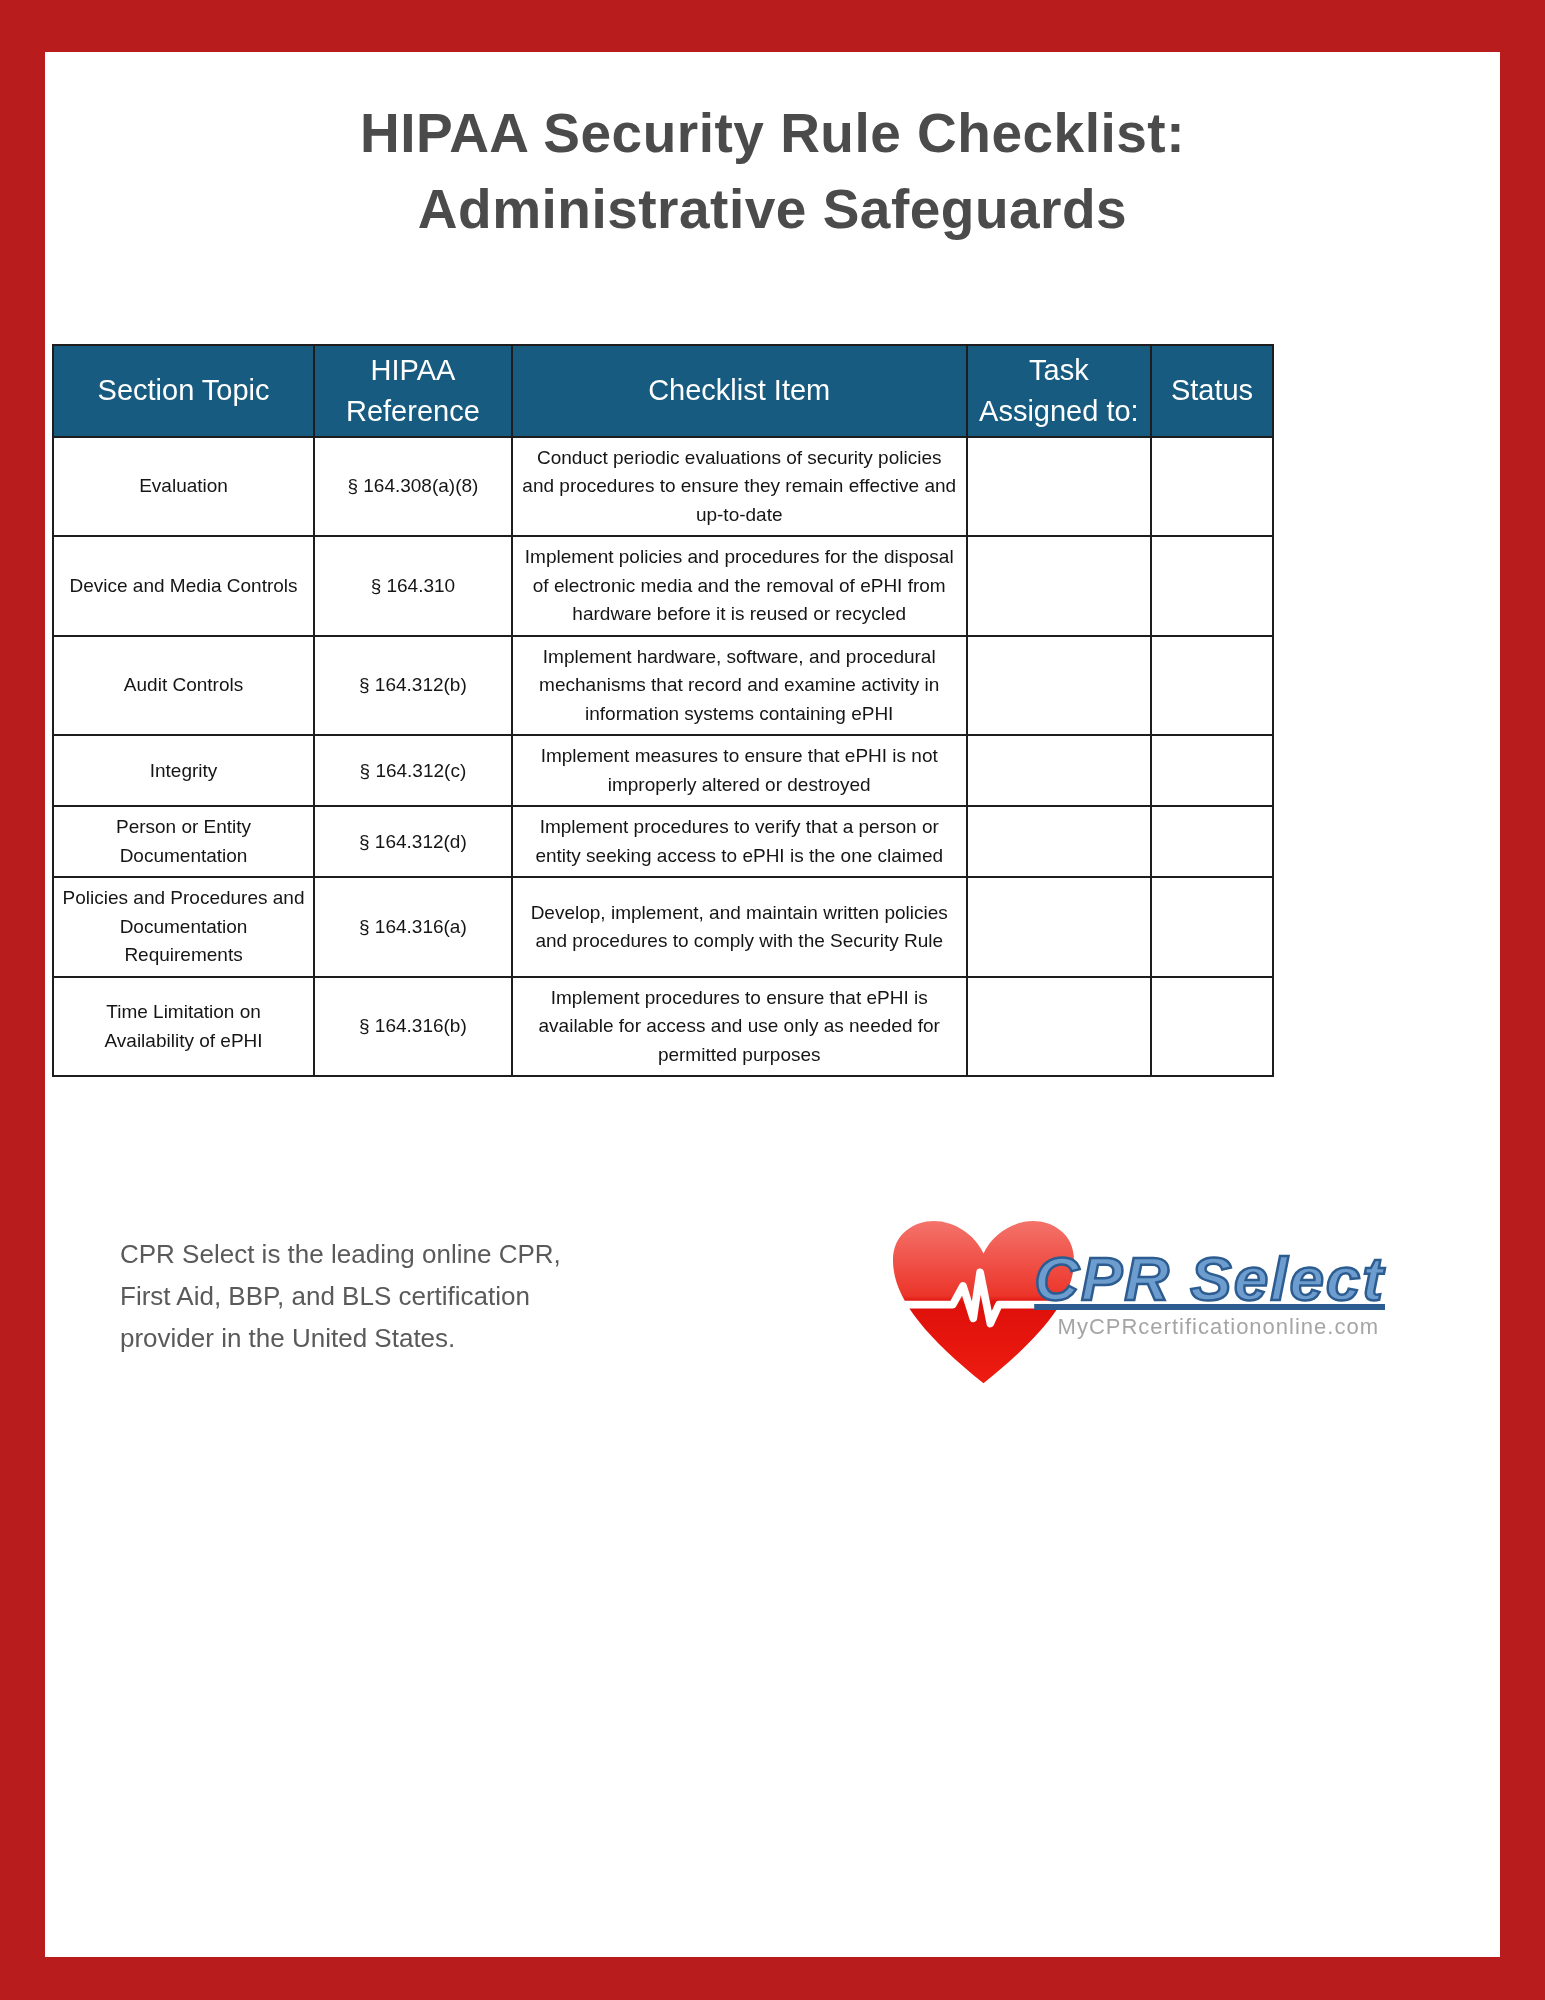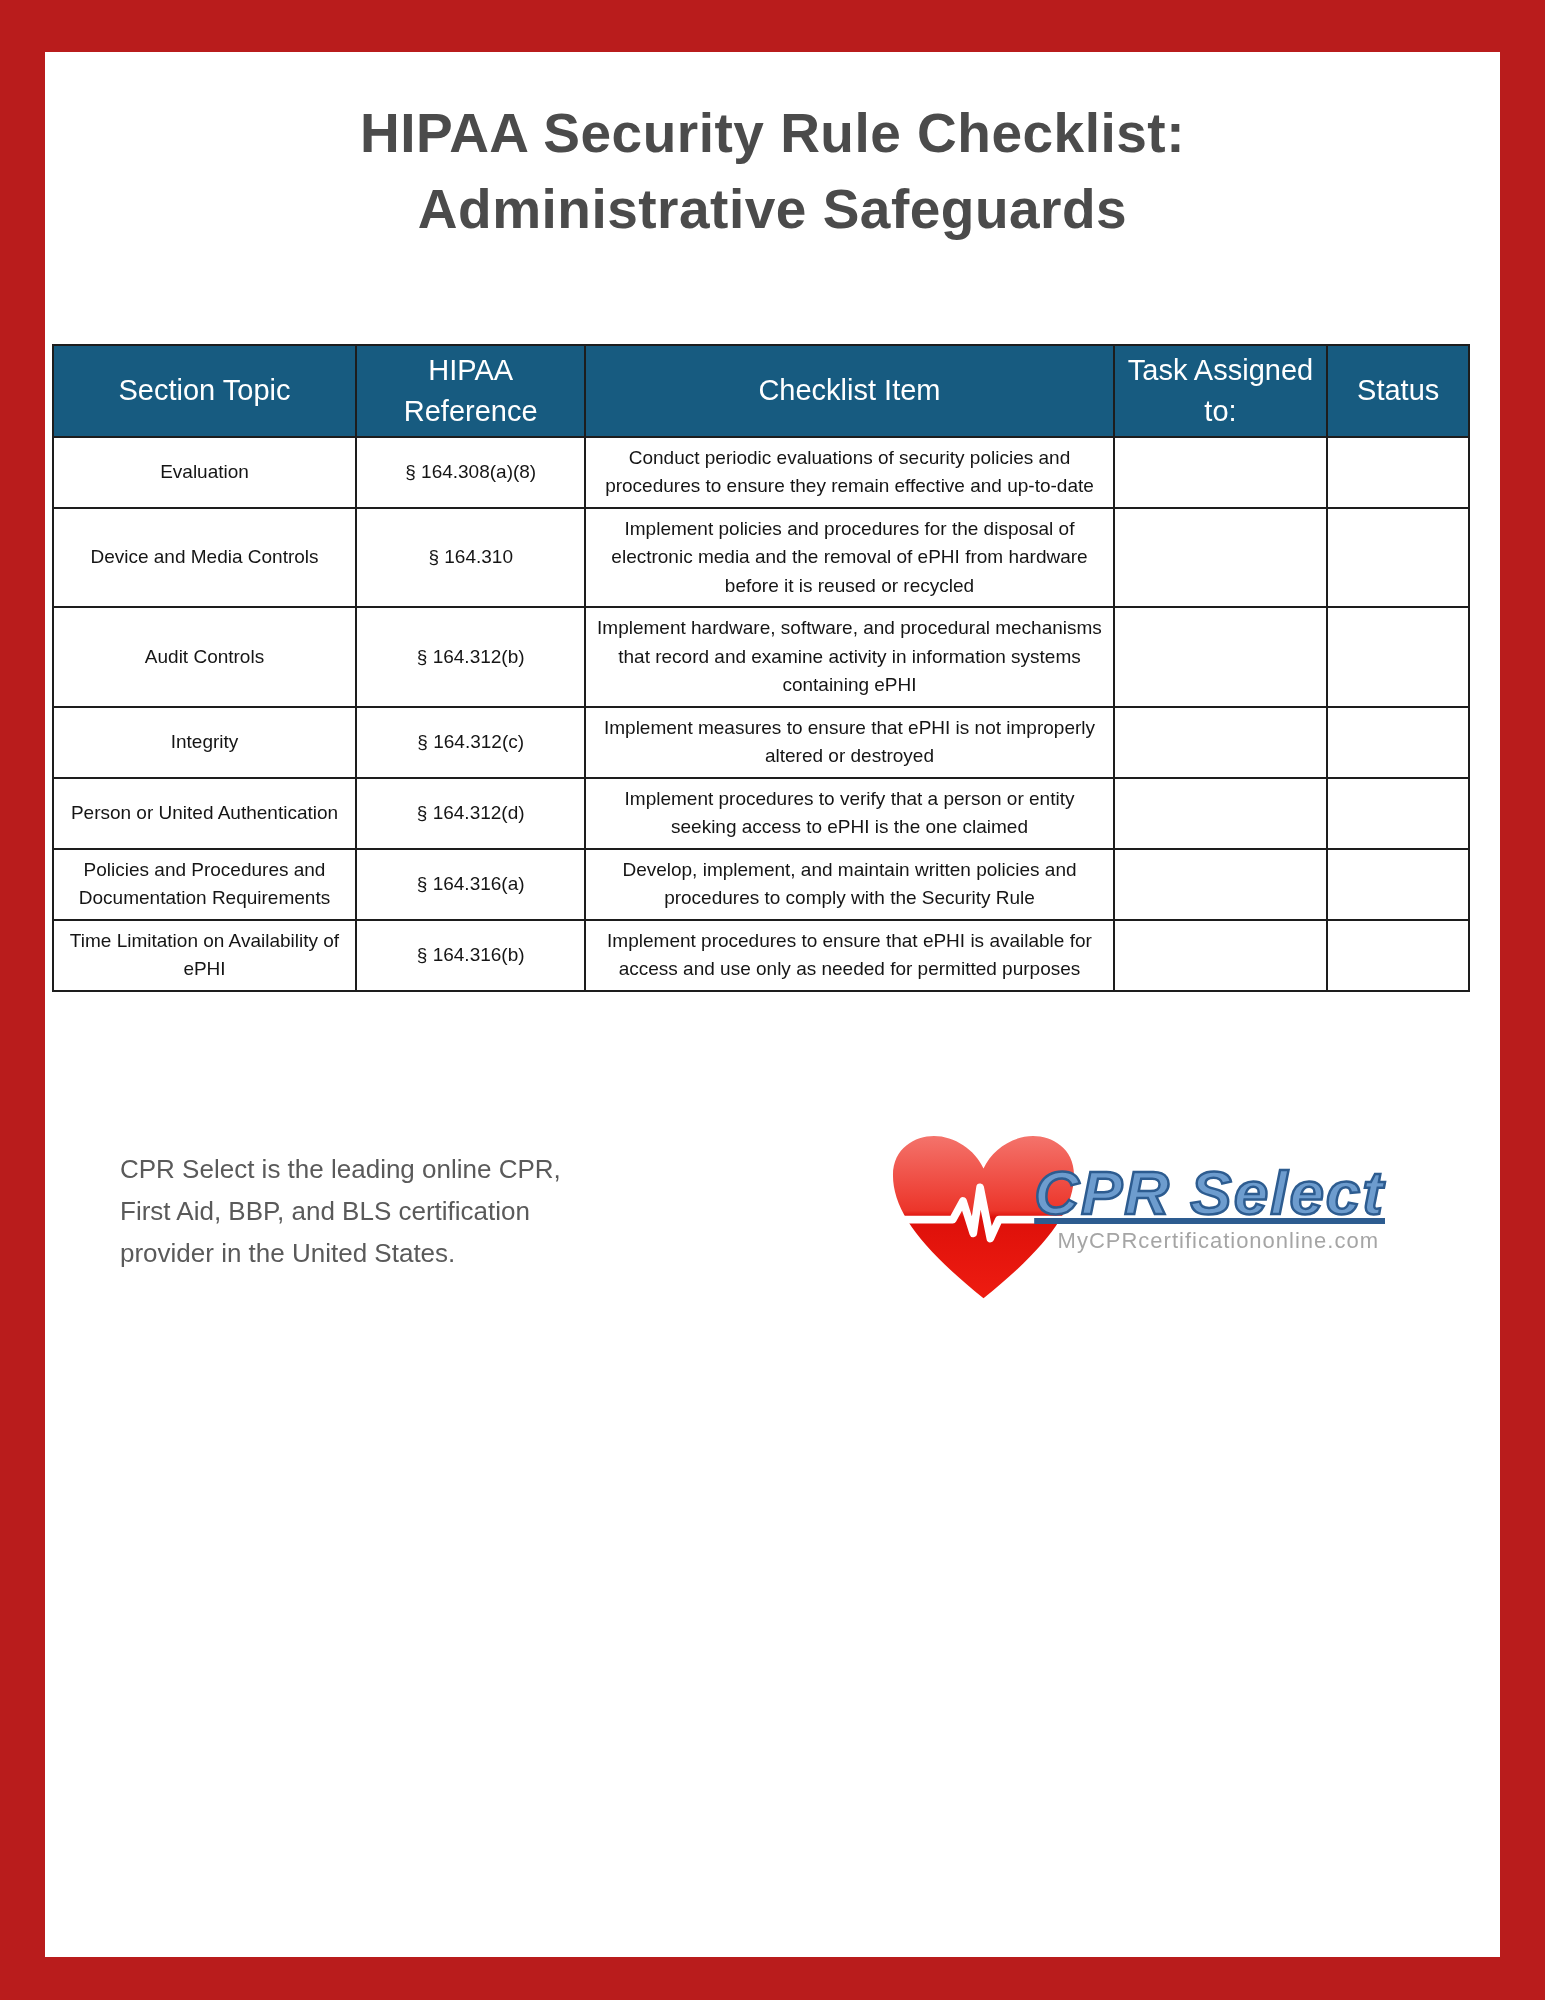"Section Topic" table.checklist { width: 1418px -> 1222px }
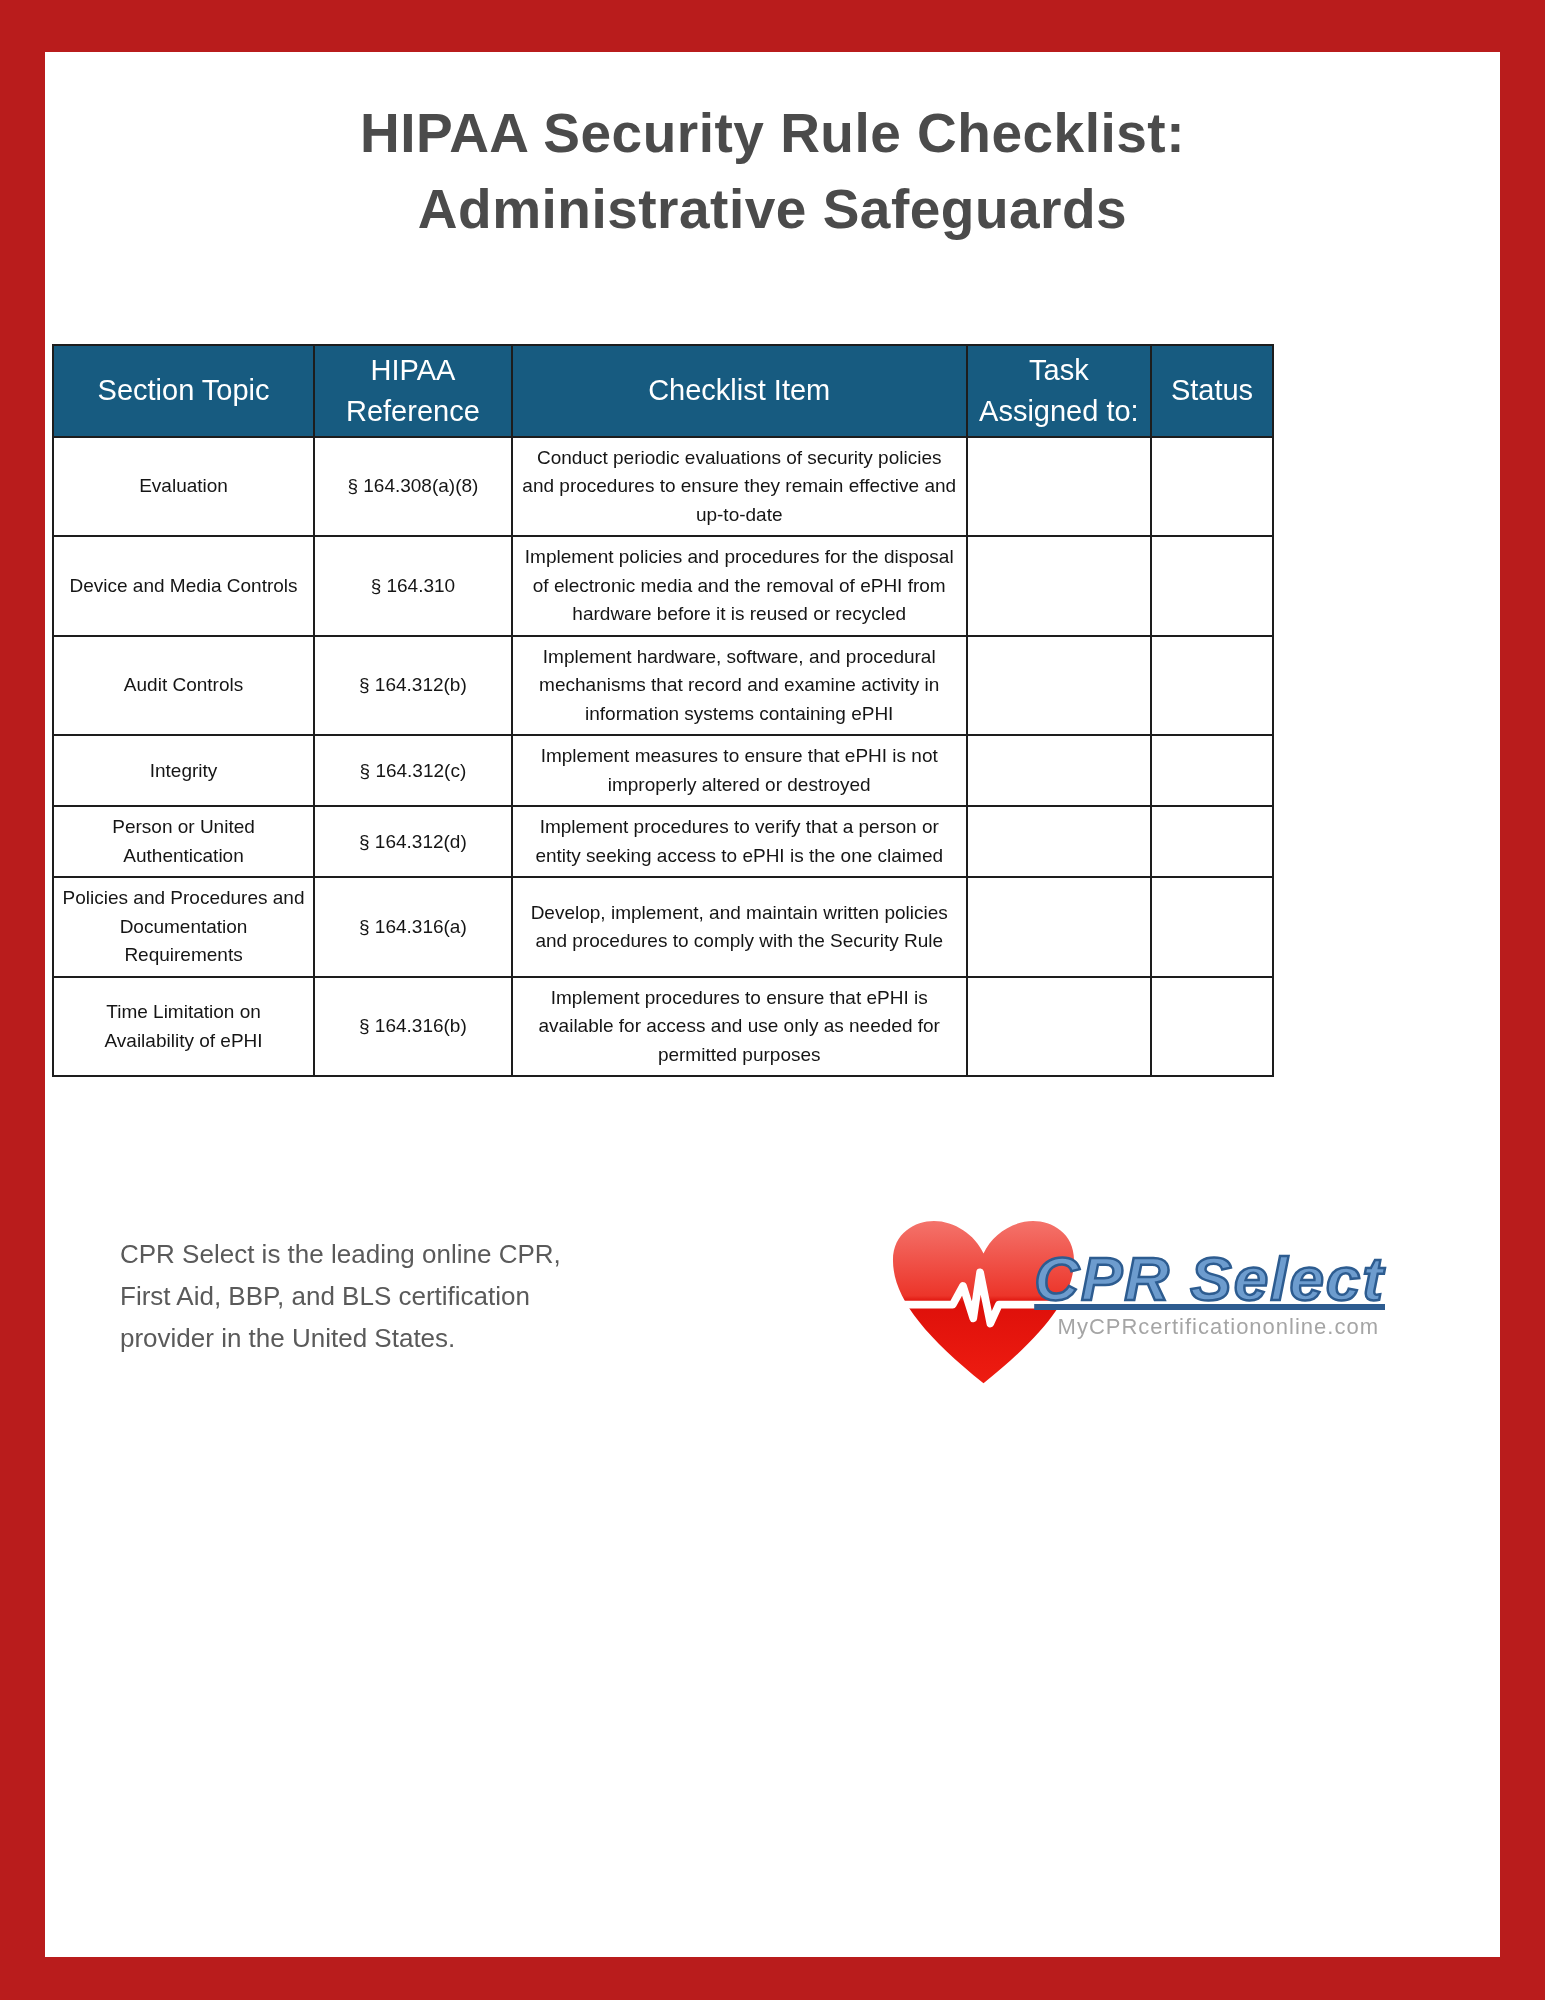"Person or United Authentication" td { text: United Authentication -> Entity Documentation }
